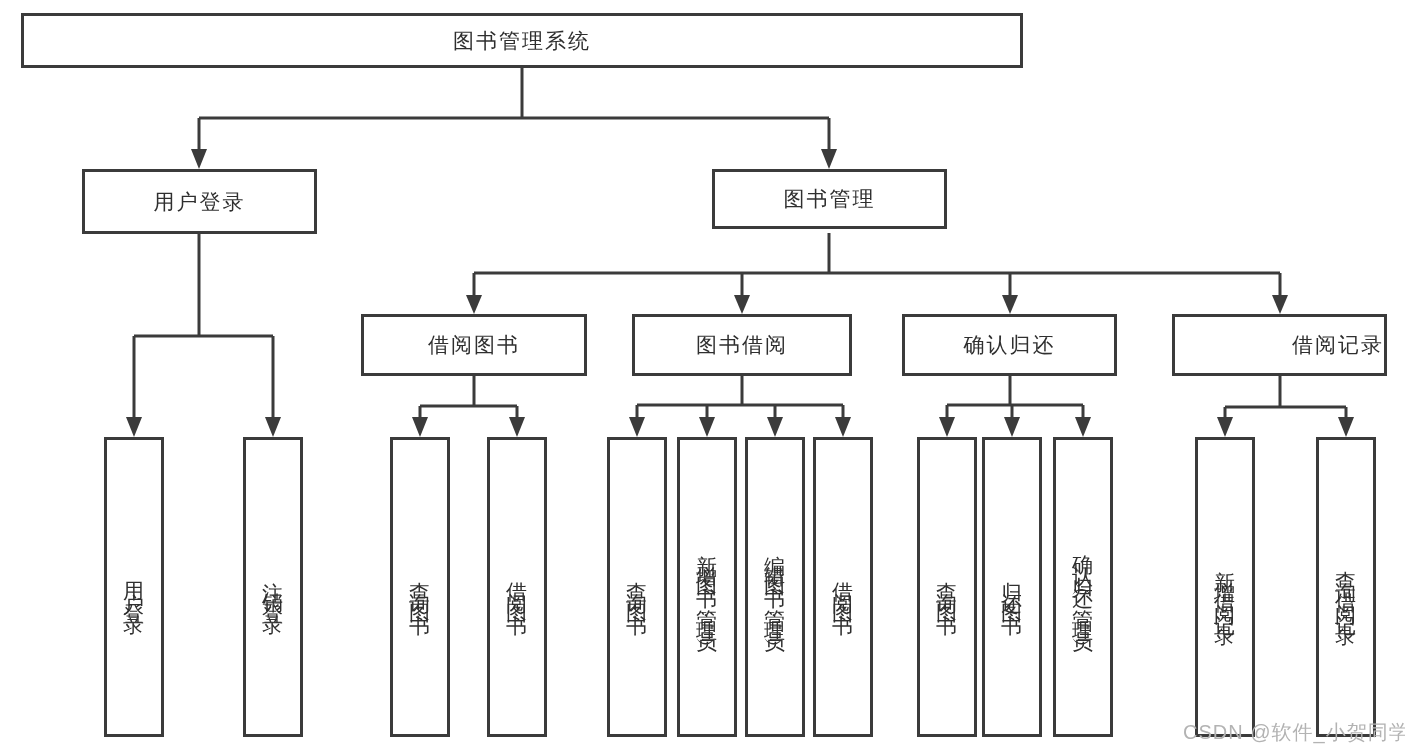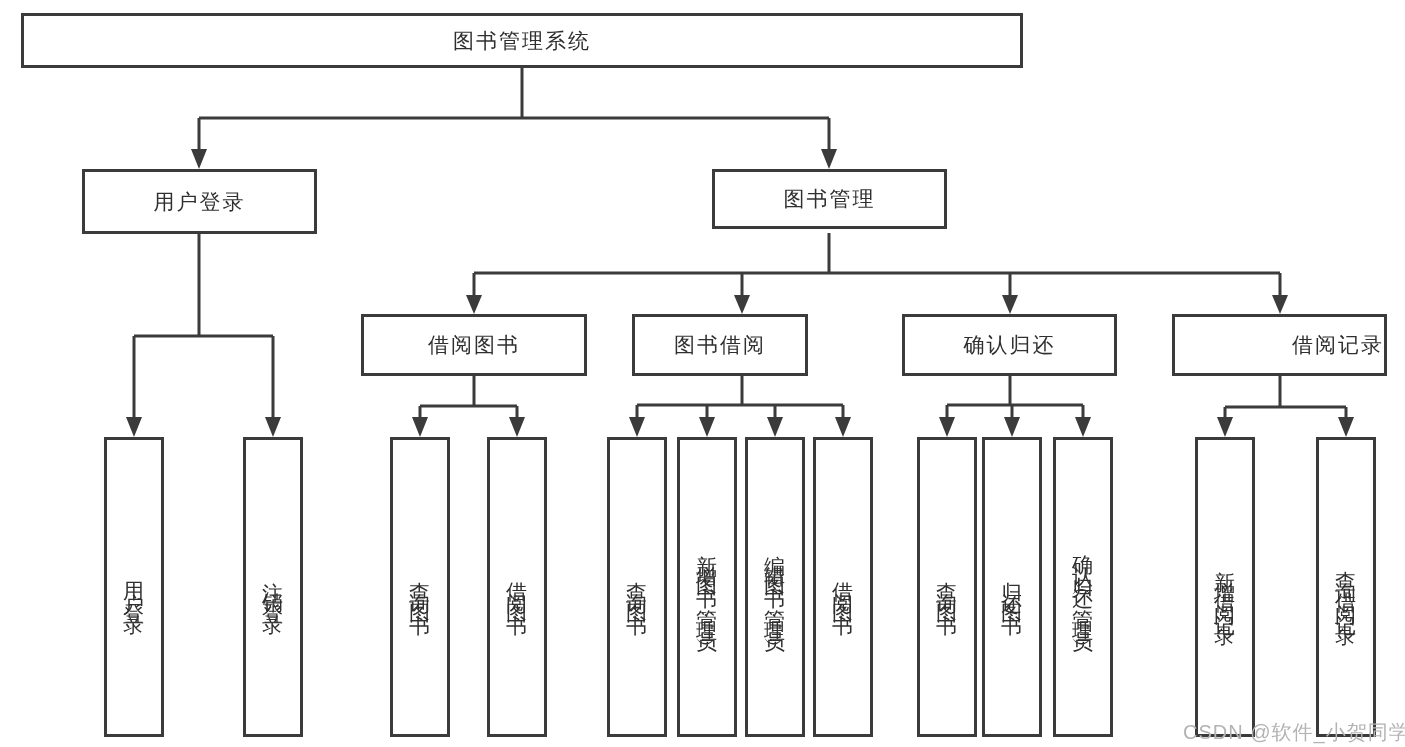"图书借阅" div.node { width: 176px -> 220px }
